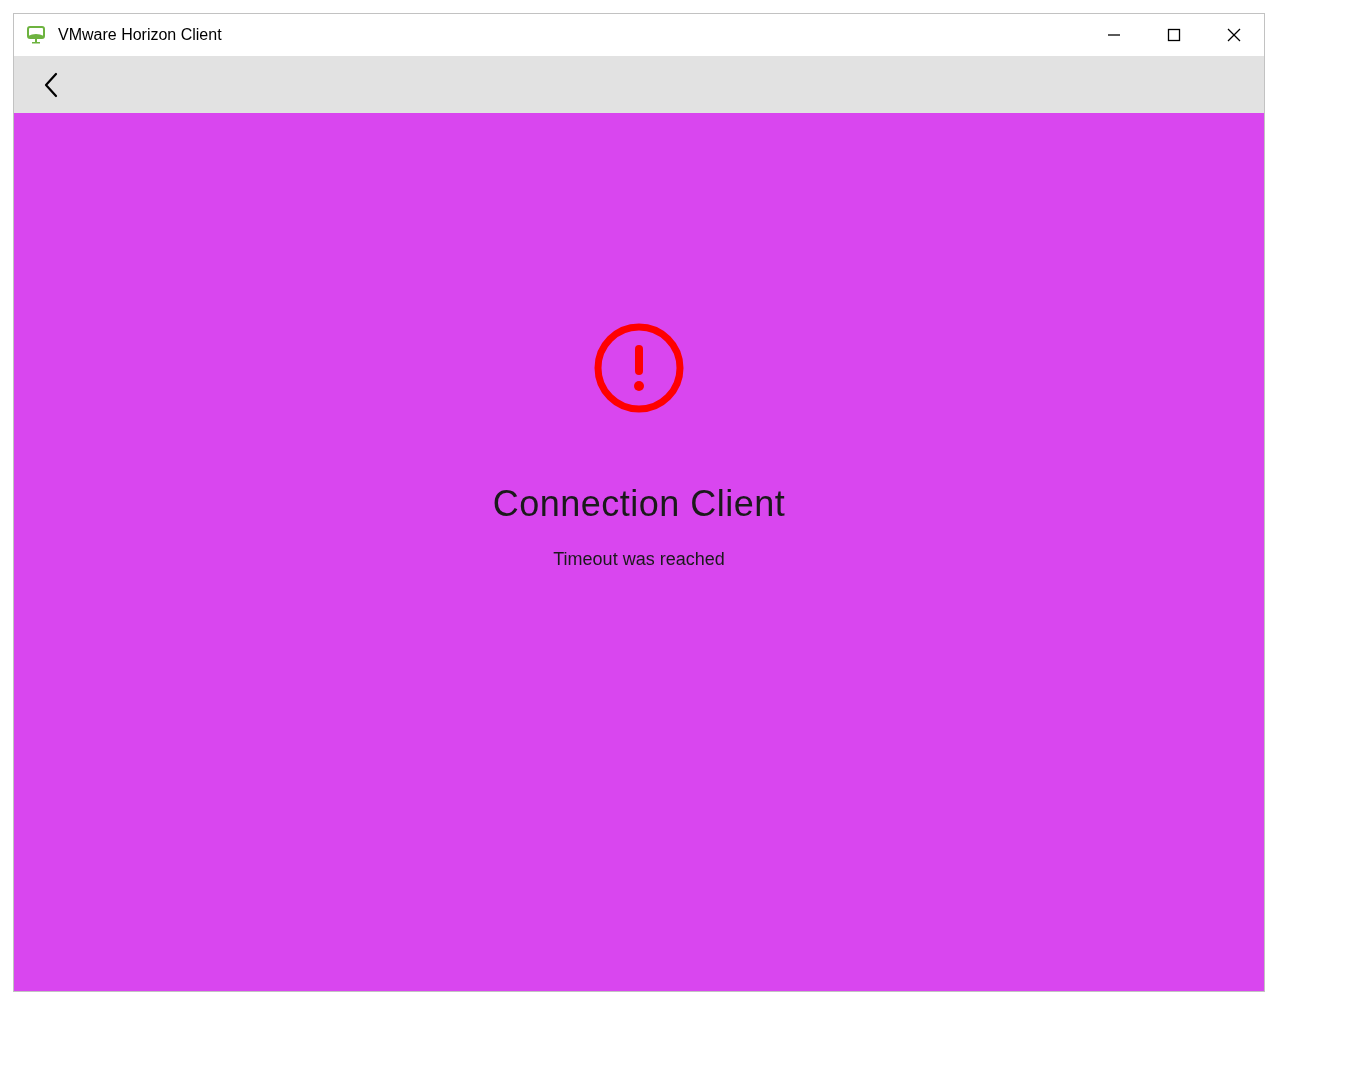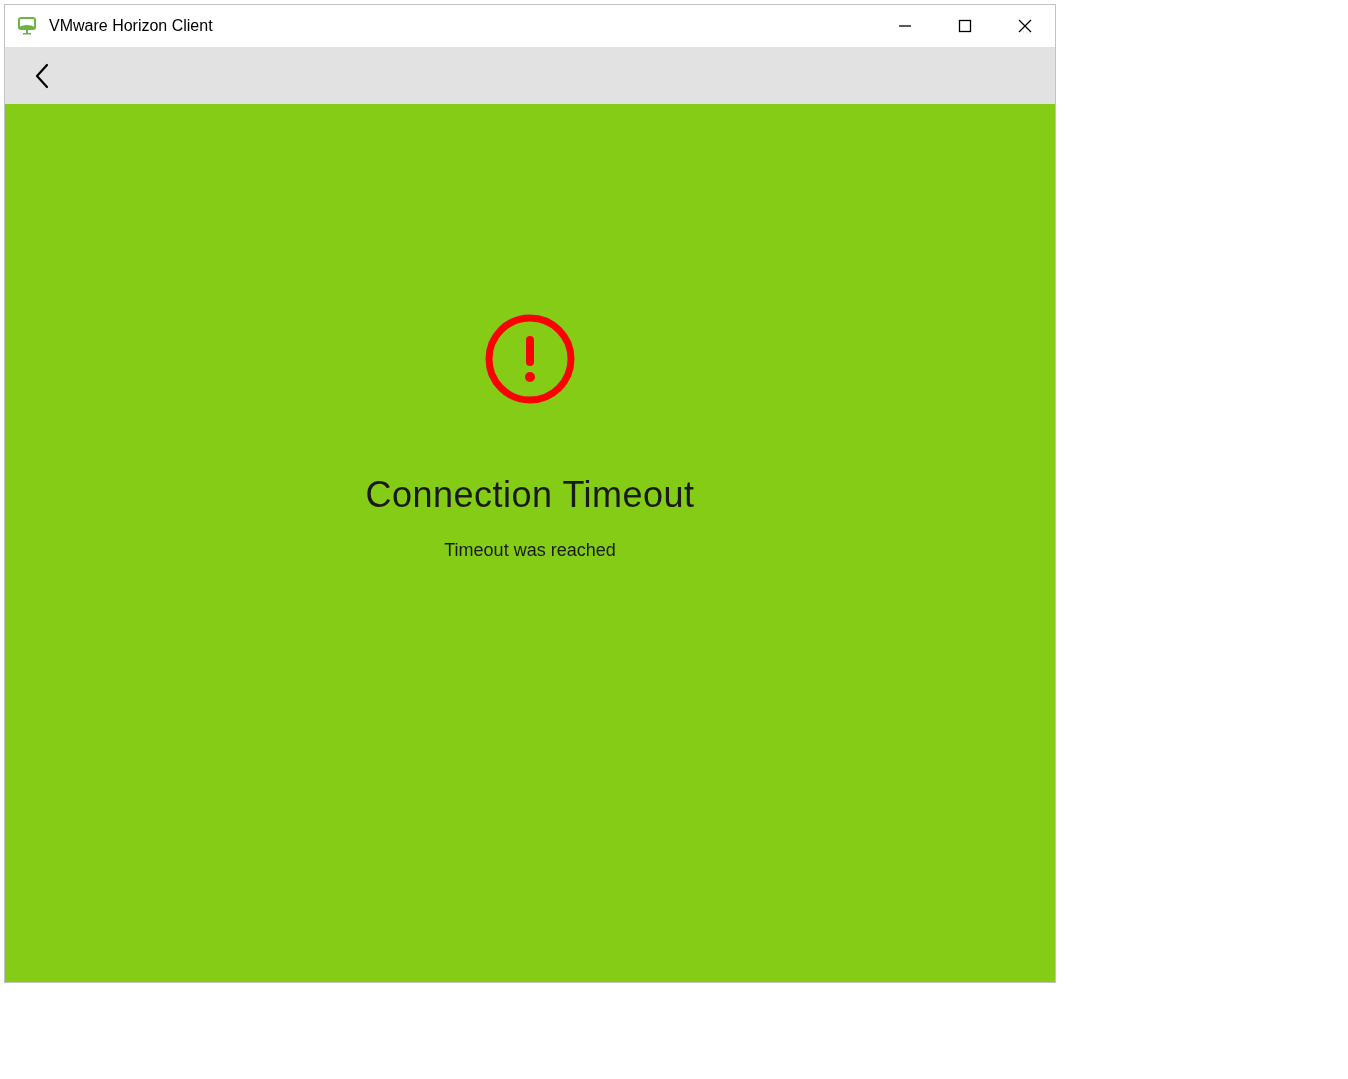"VMware Horizon Client" .window { background: #84cc16 -> #d946ef; margin: 4px -> 13px; width: 1052px -> 1252px }
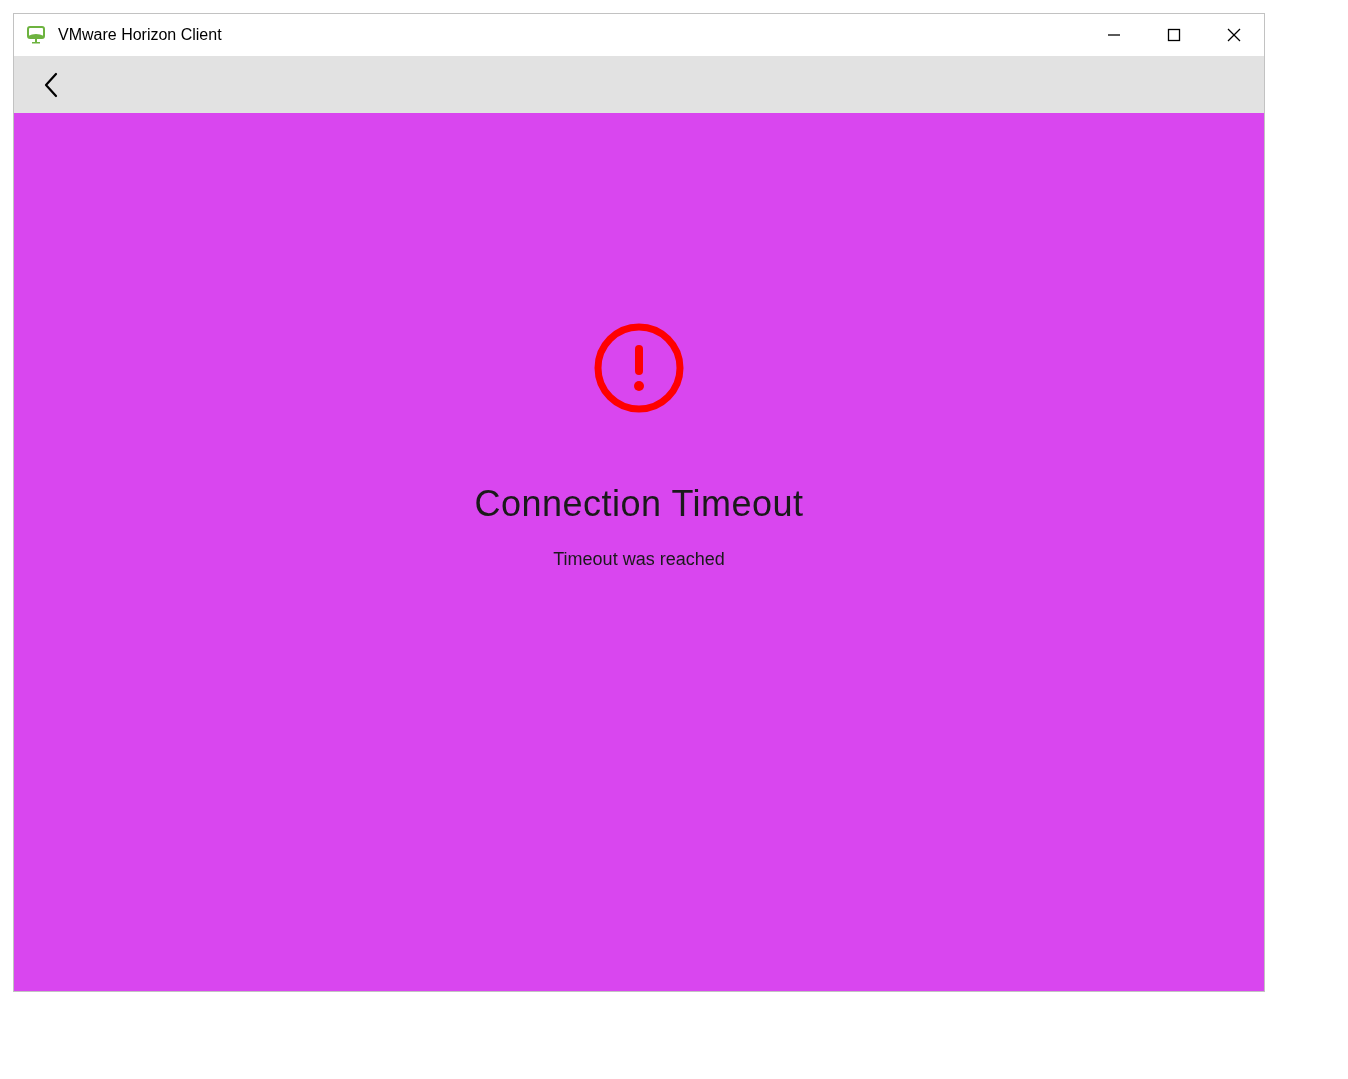"Connection Timeout" div.error-title { text: Timeout -> Client }
